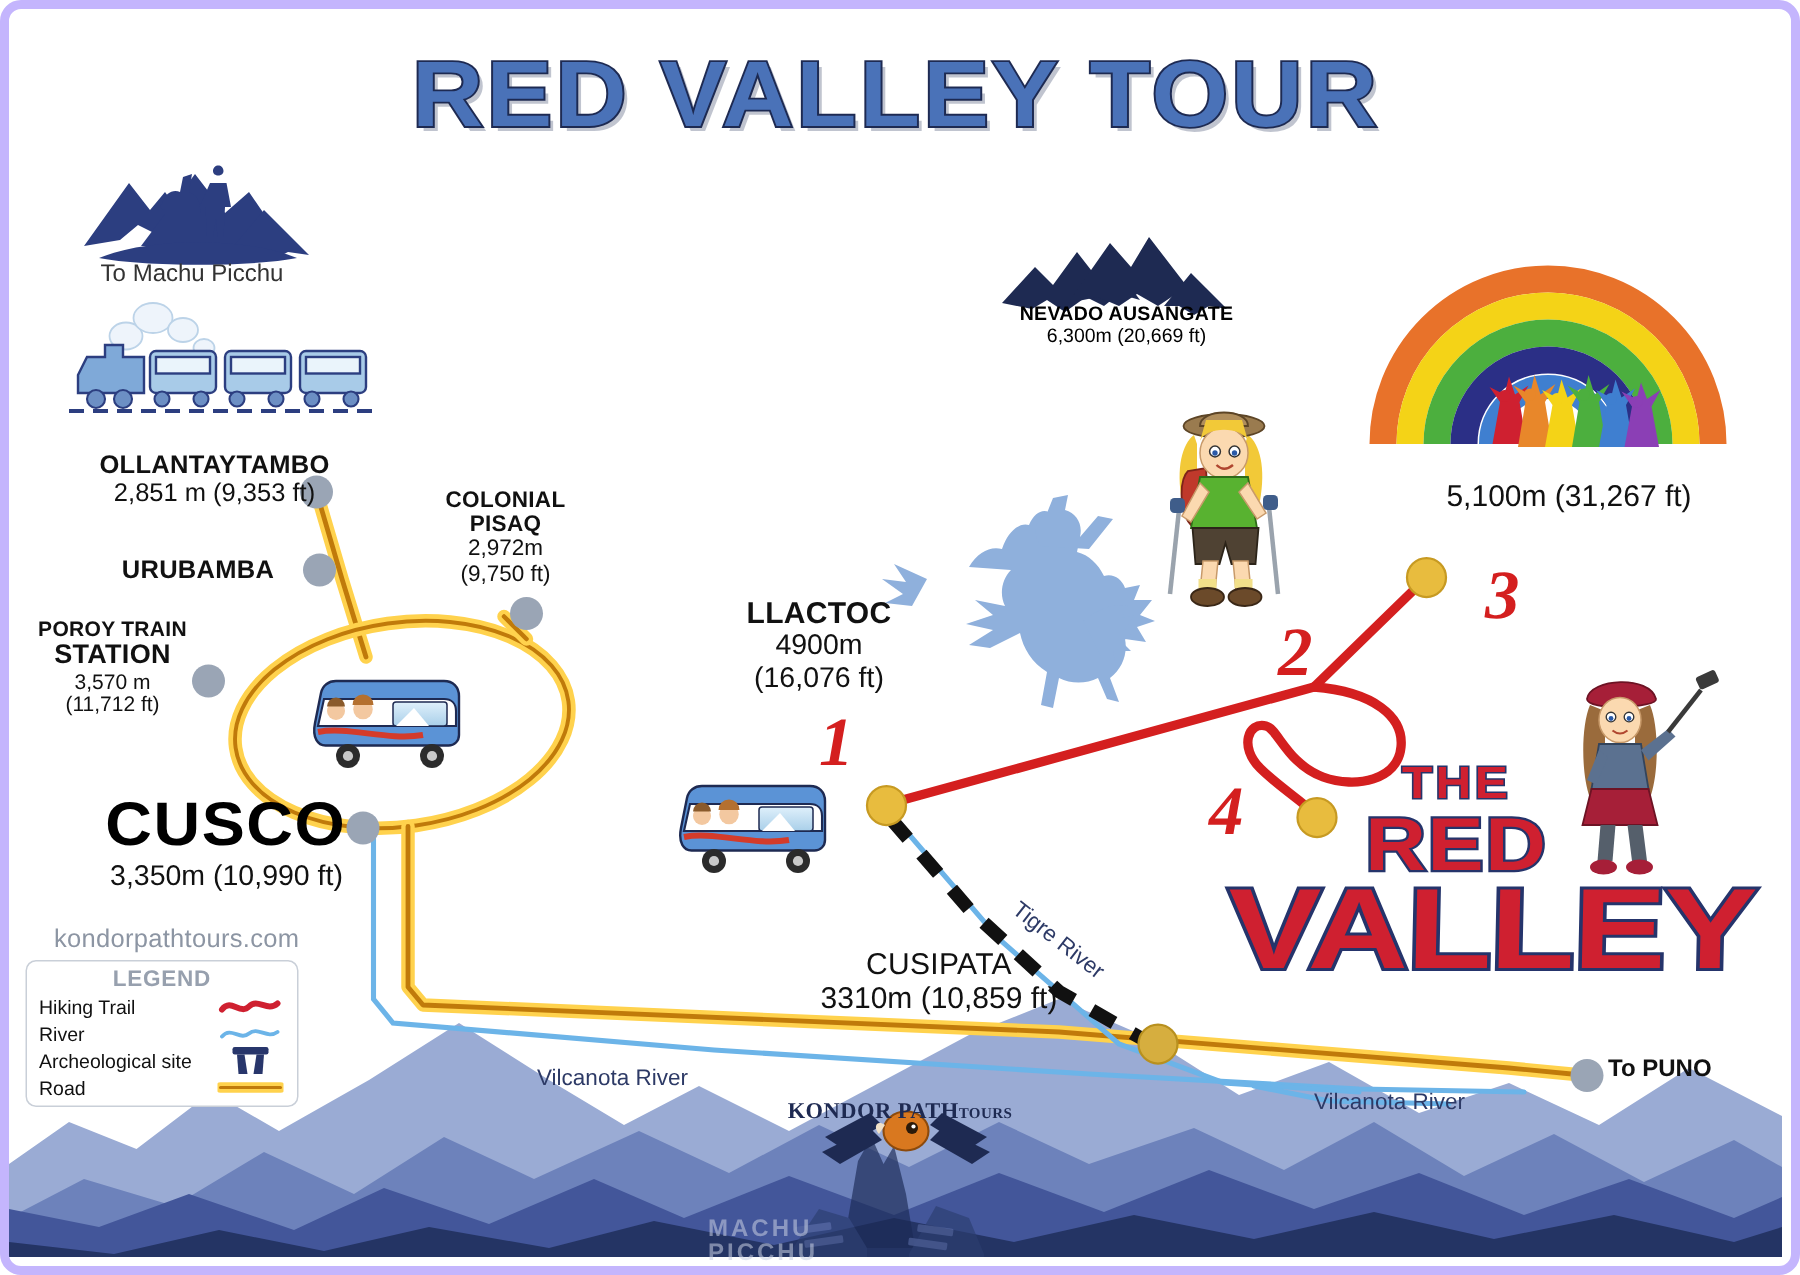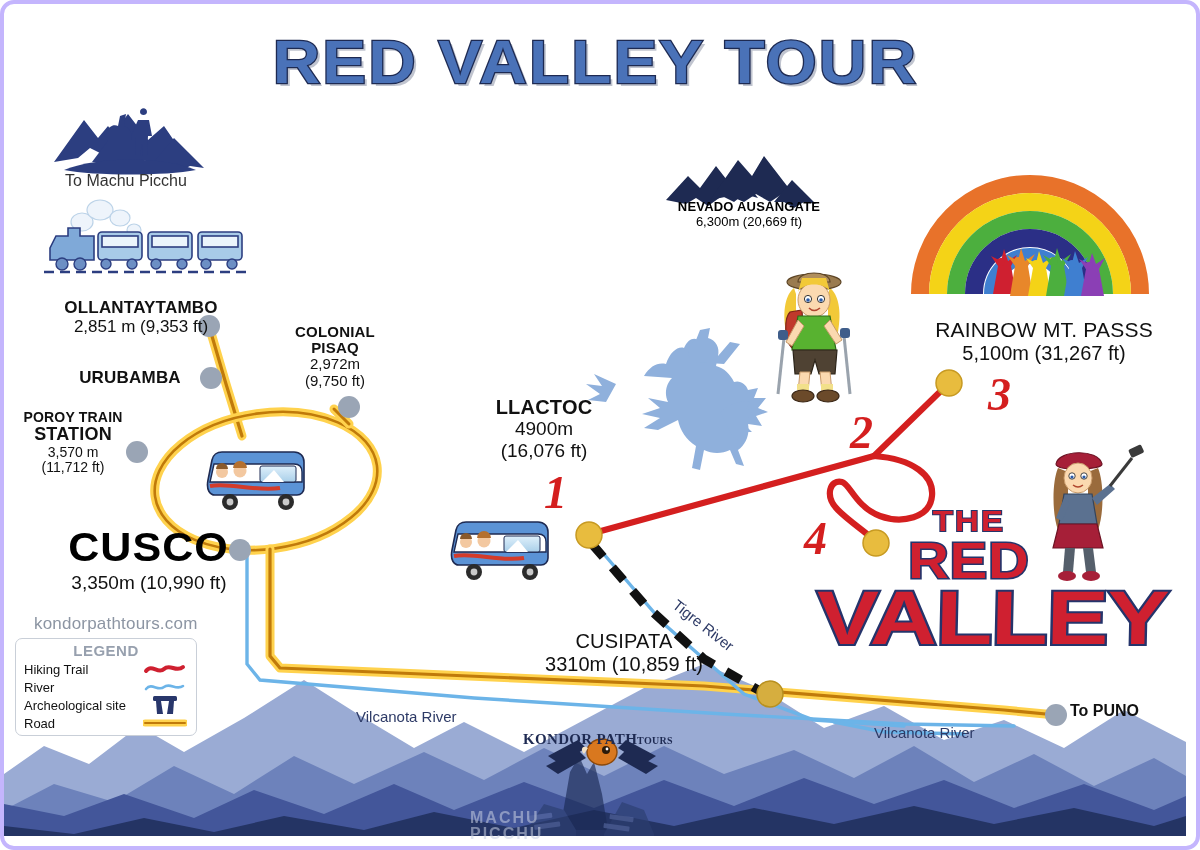"RED VALLEY TOUR" #map-root { border: 4px solid #c4b5fd -> 6px solid #c4b5fd }
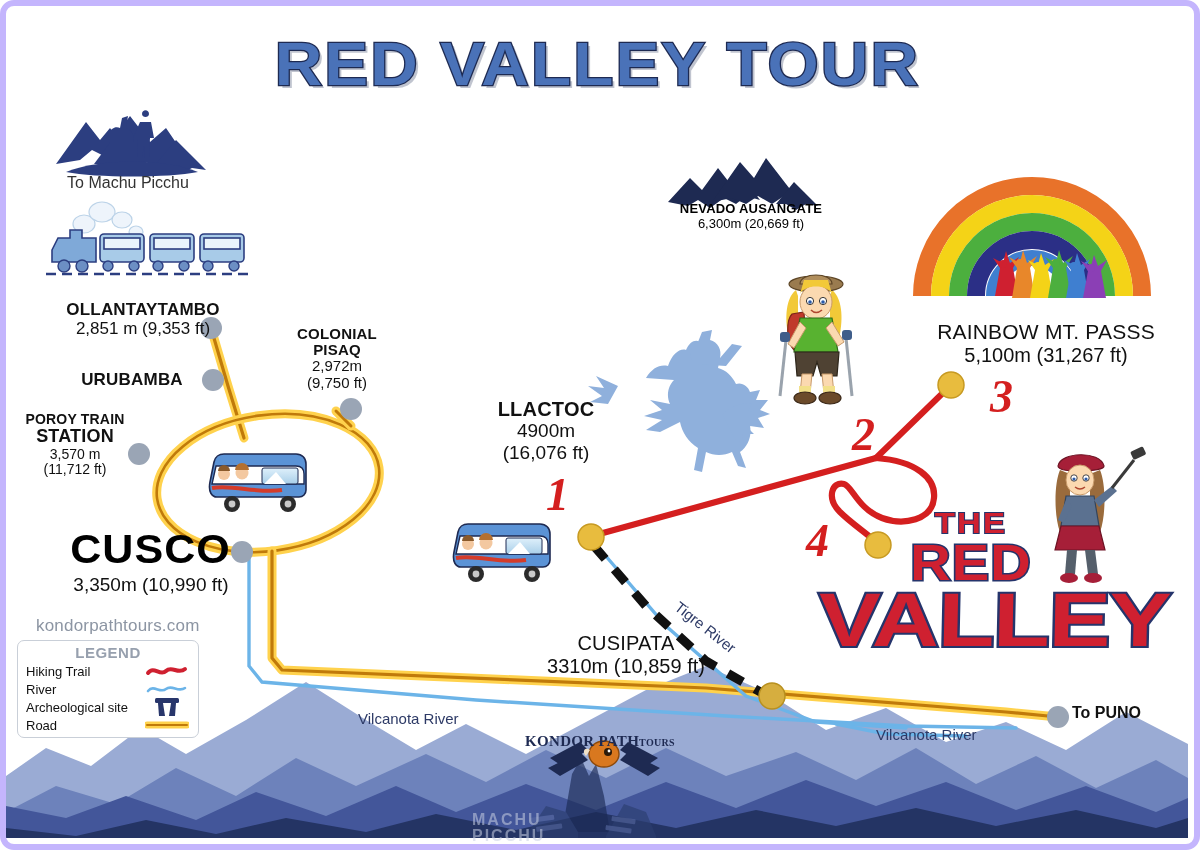"RAINBOW MT. PASSS" div.pl-name { html: <div>RAINBOW MT. PASSS</div> -> none }
